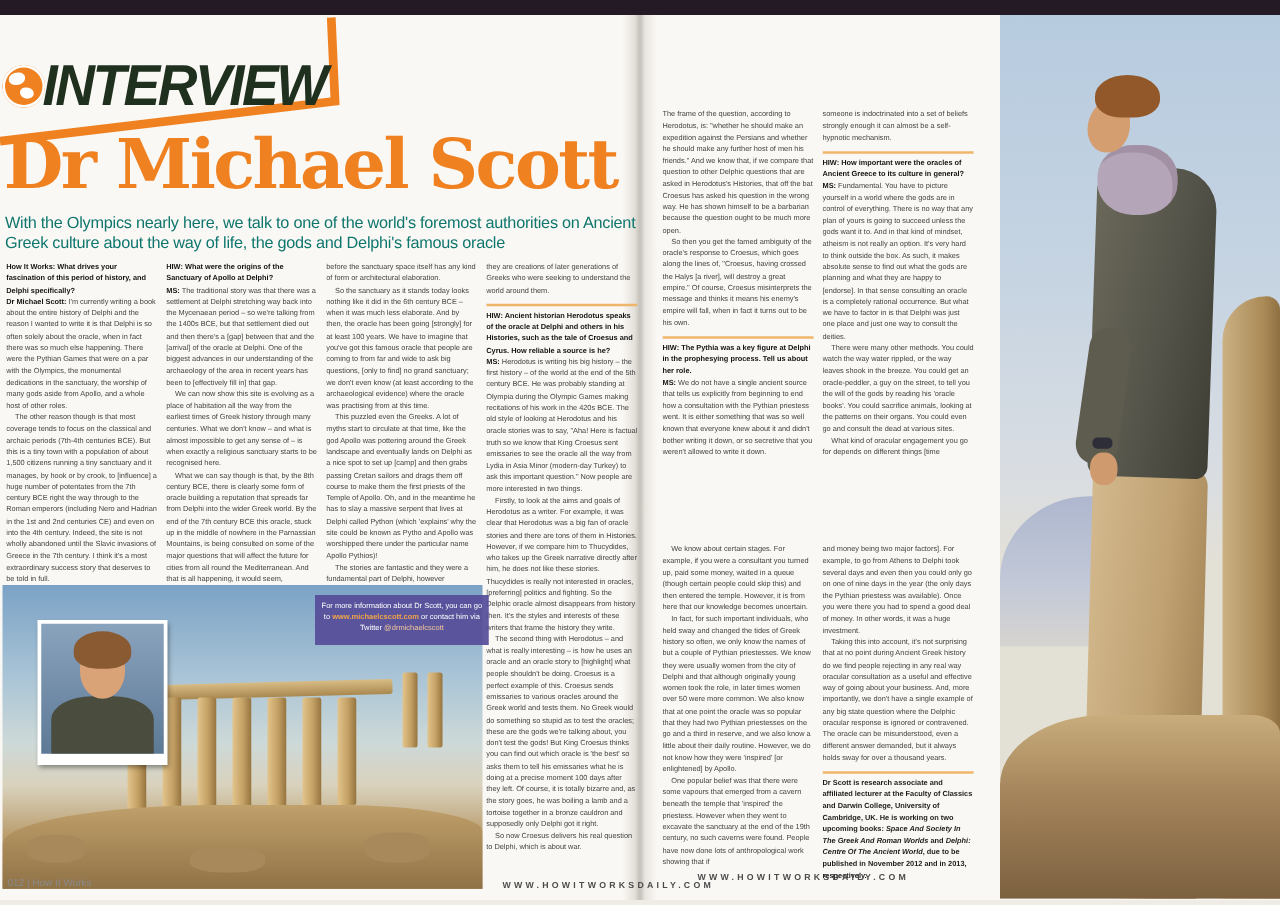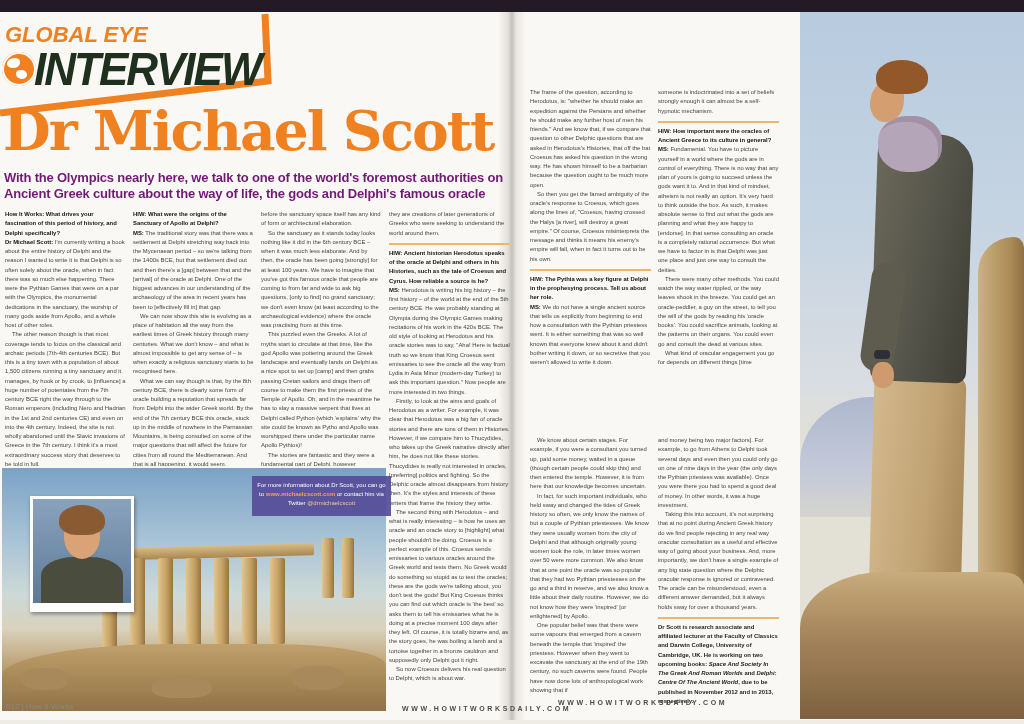"GLOBAL EYE" div.section-tag { html: <div>GLOBAL EYE</div> -> none }
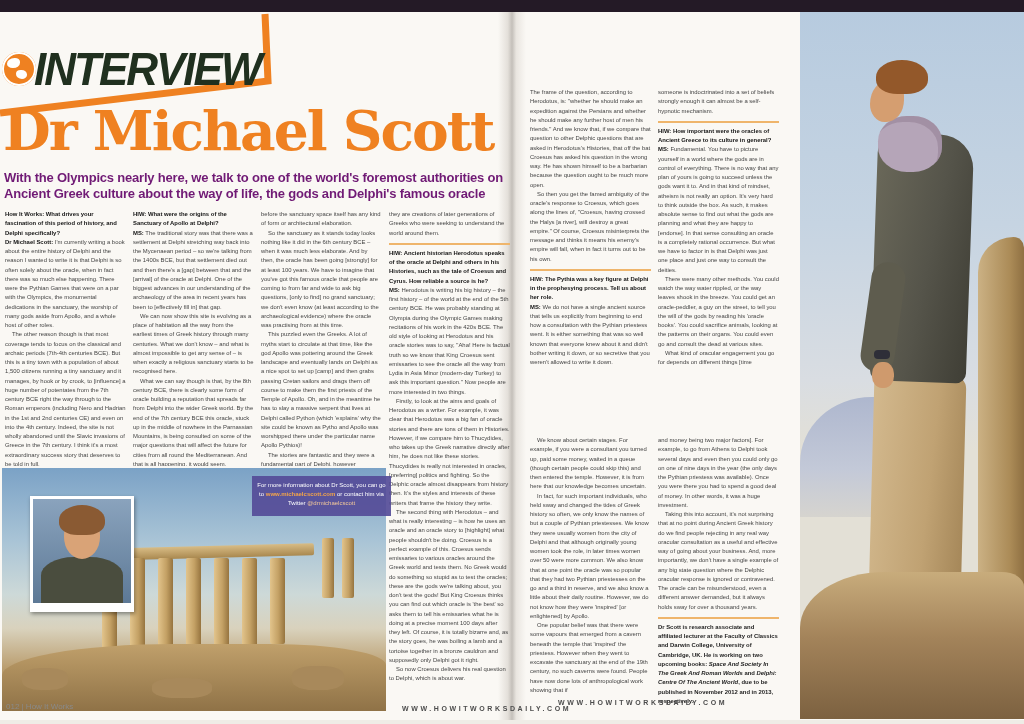"With the Olympics nearly here," .standfirst { color: #701a75 -> #0f766e; font-weight: bold -> normal }
